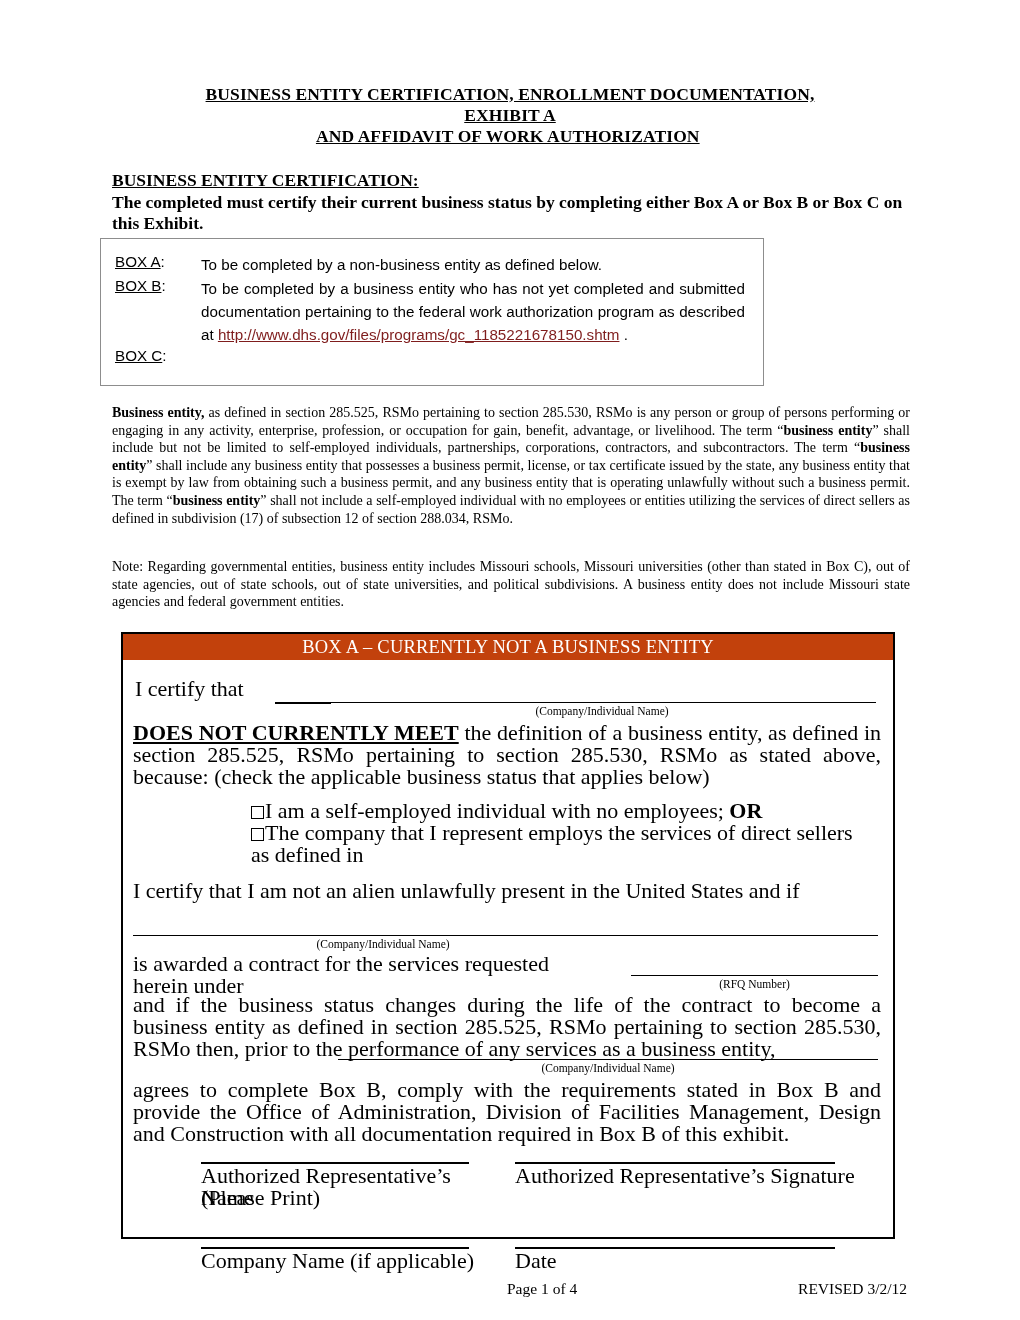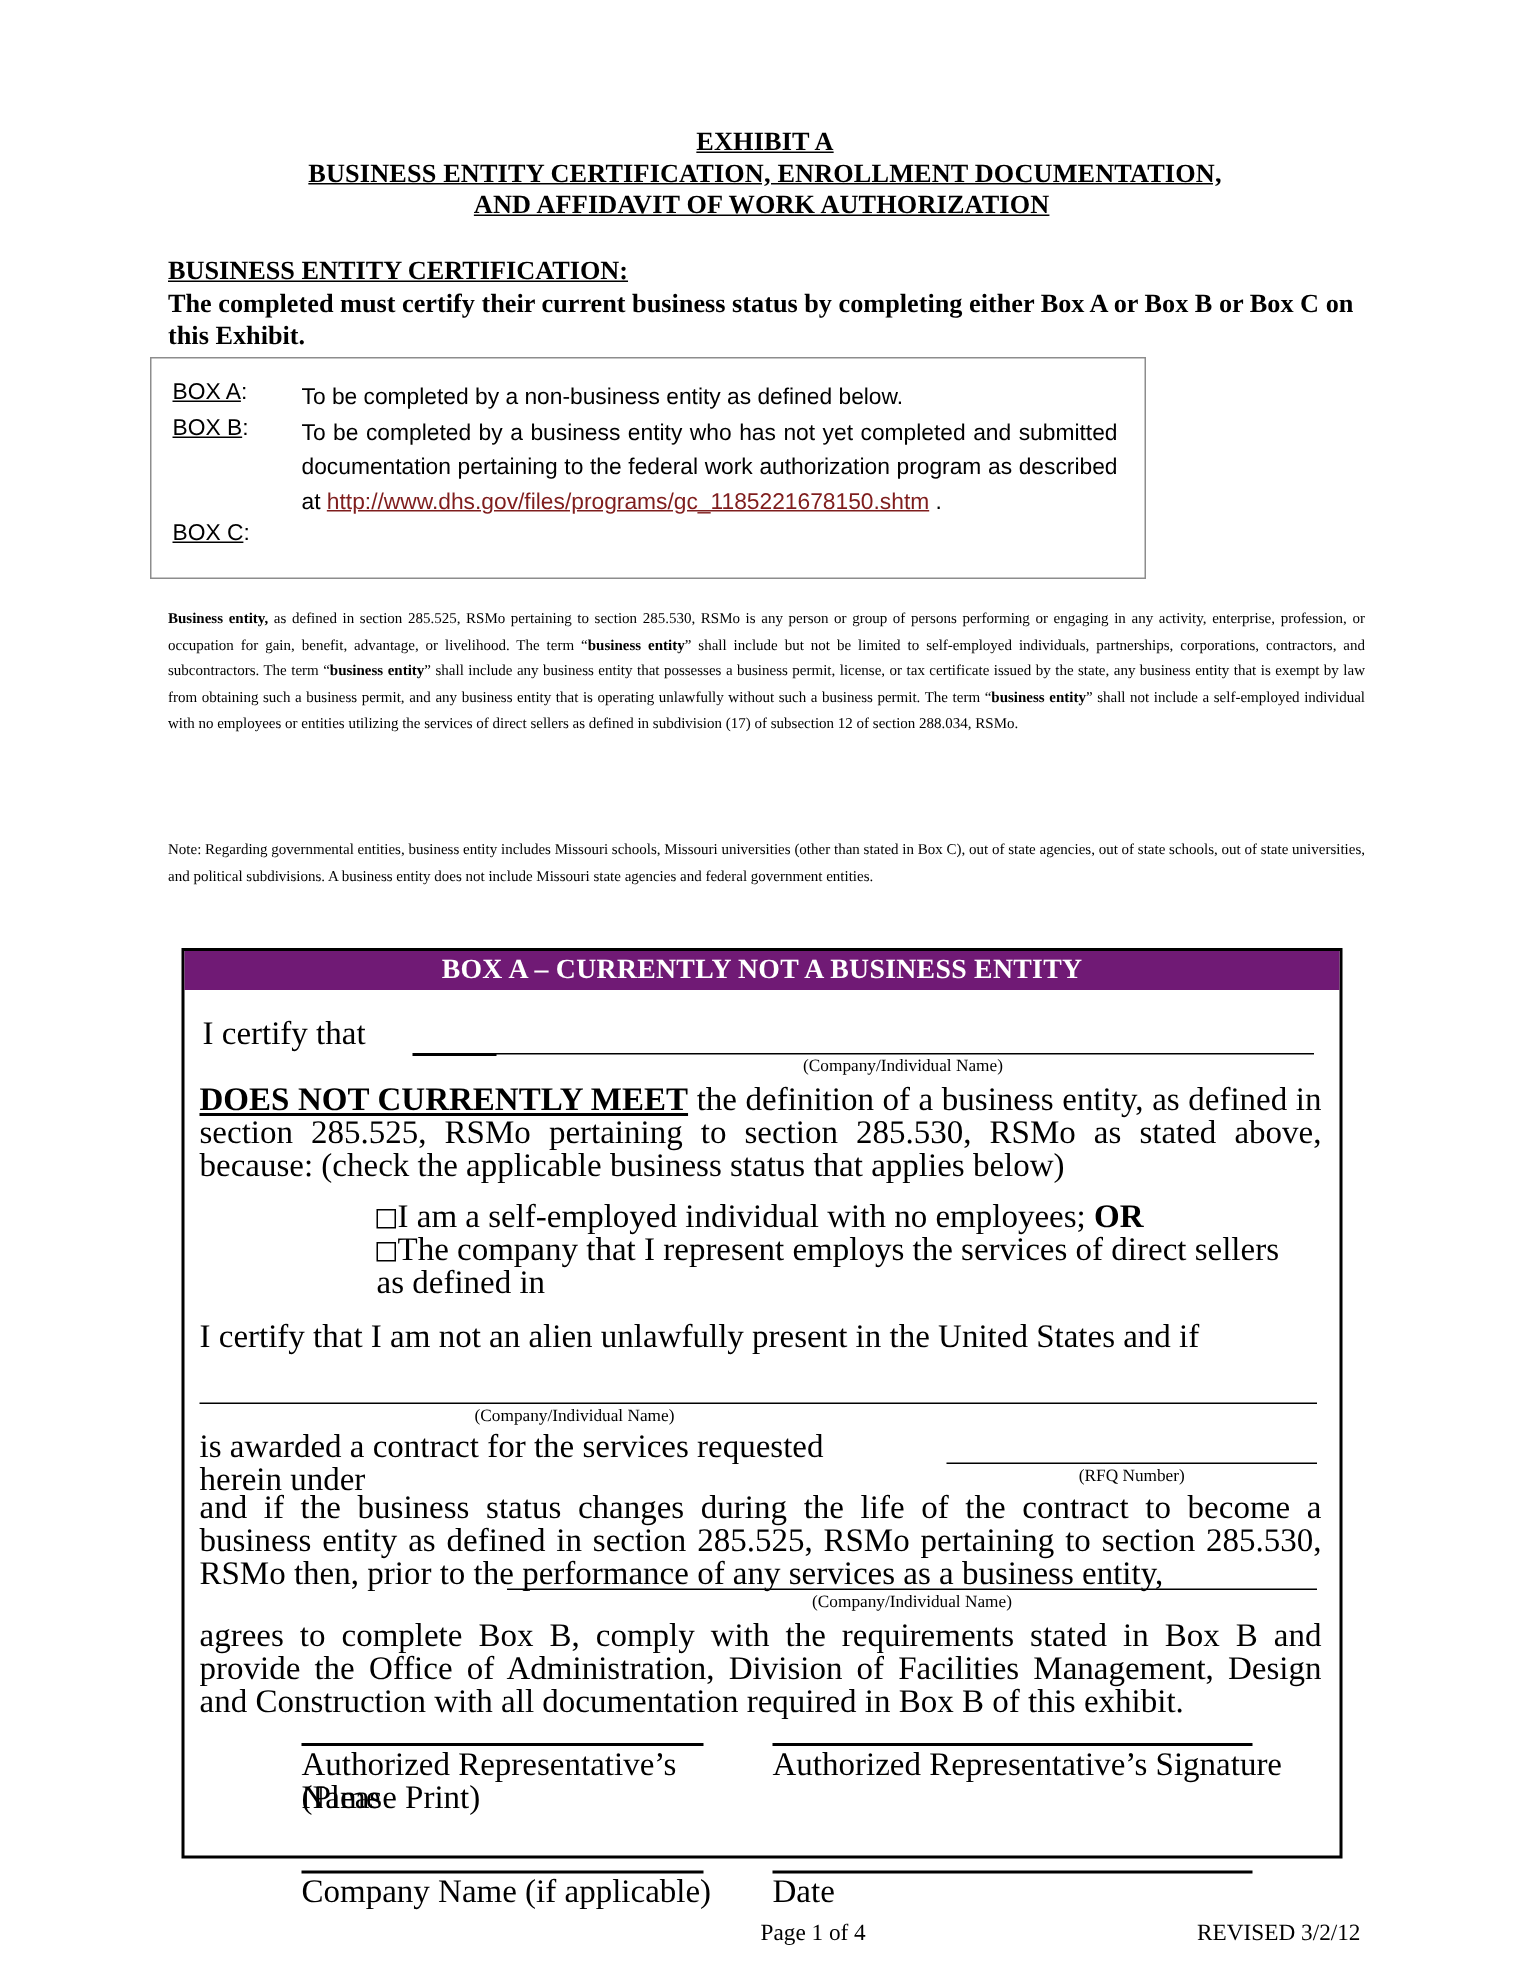"EXHIBIT A" div.title-line { order: before "BUSINESS ENTITY CERTIFICATION," -> after "BUSINESS ENTITY CERTIFICATION," }
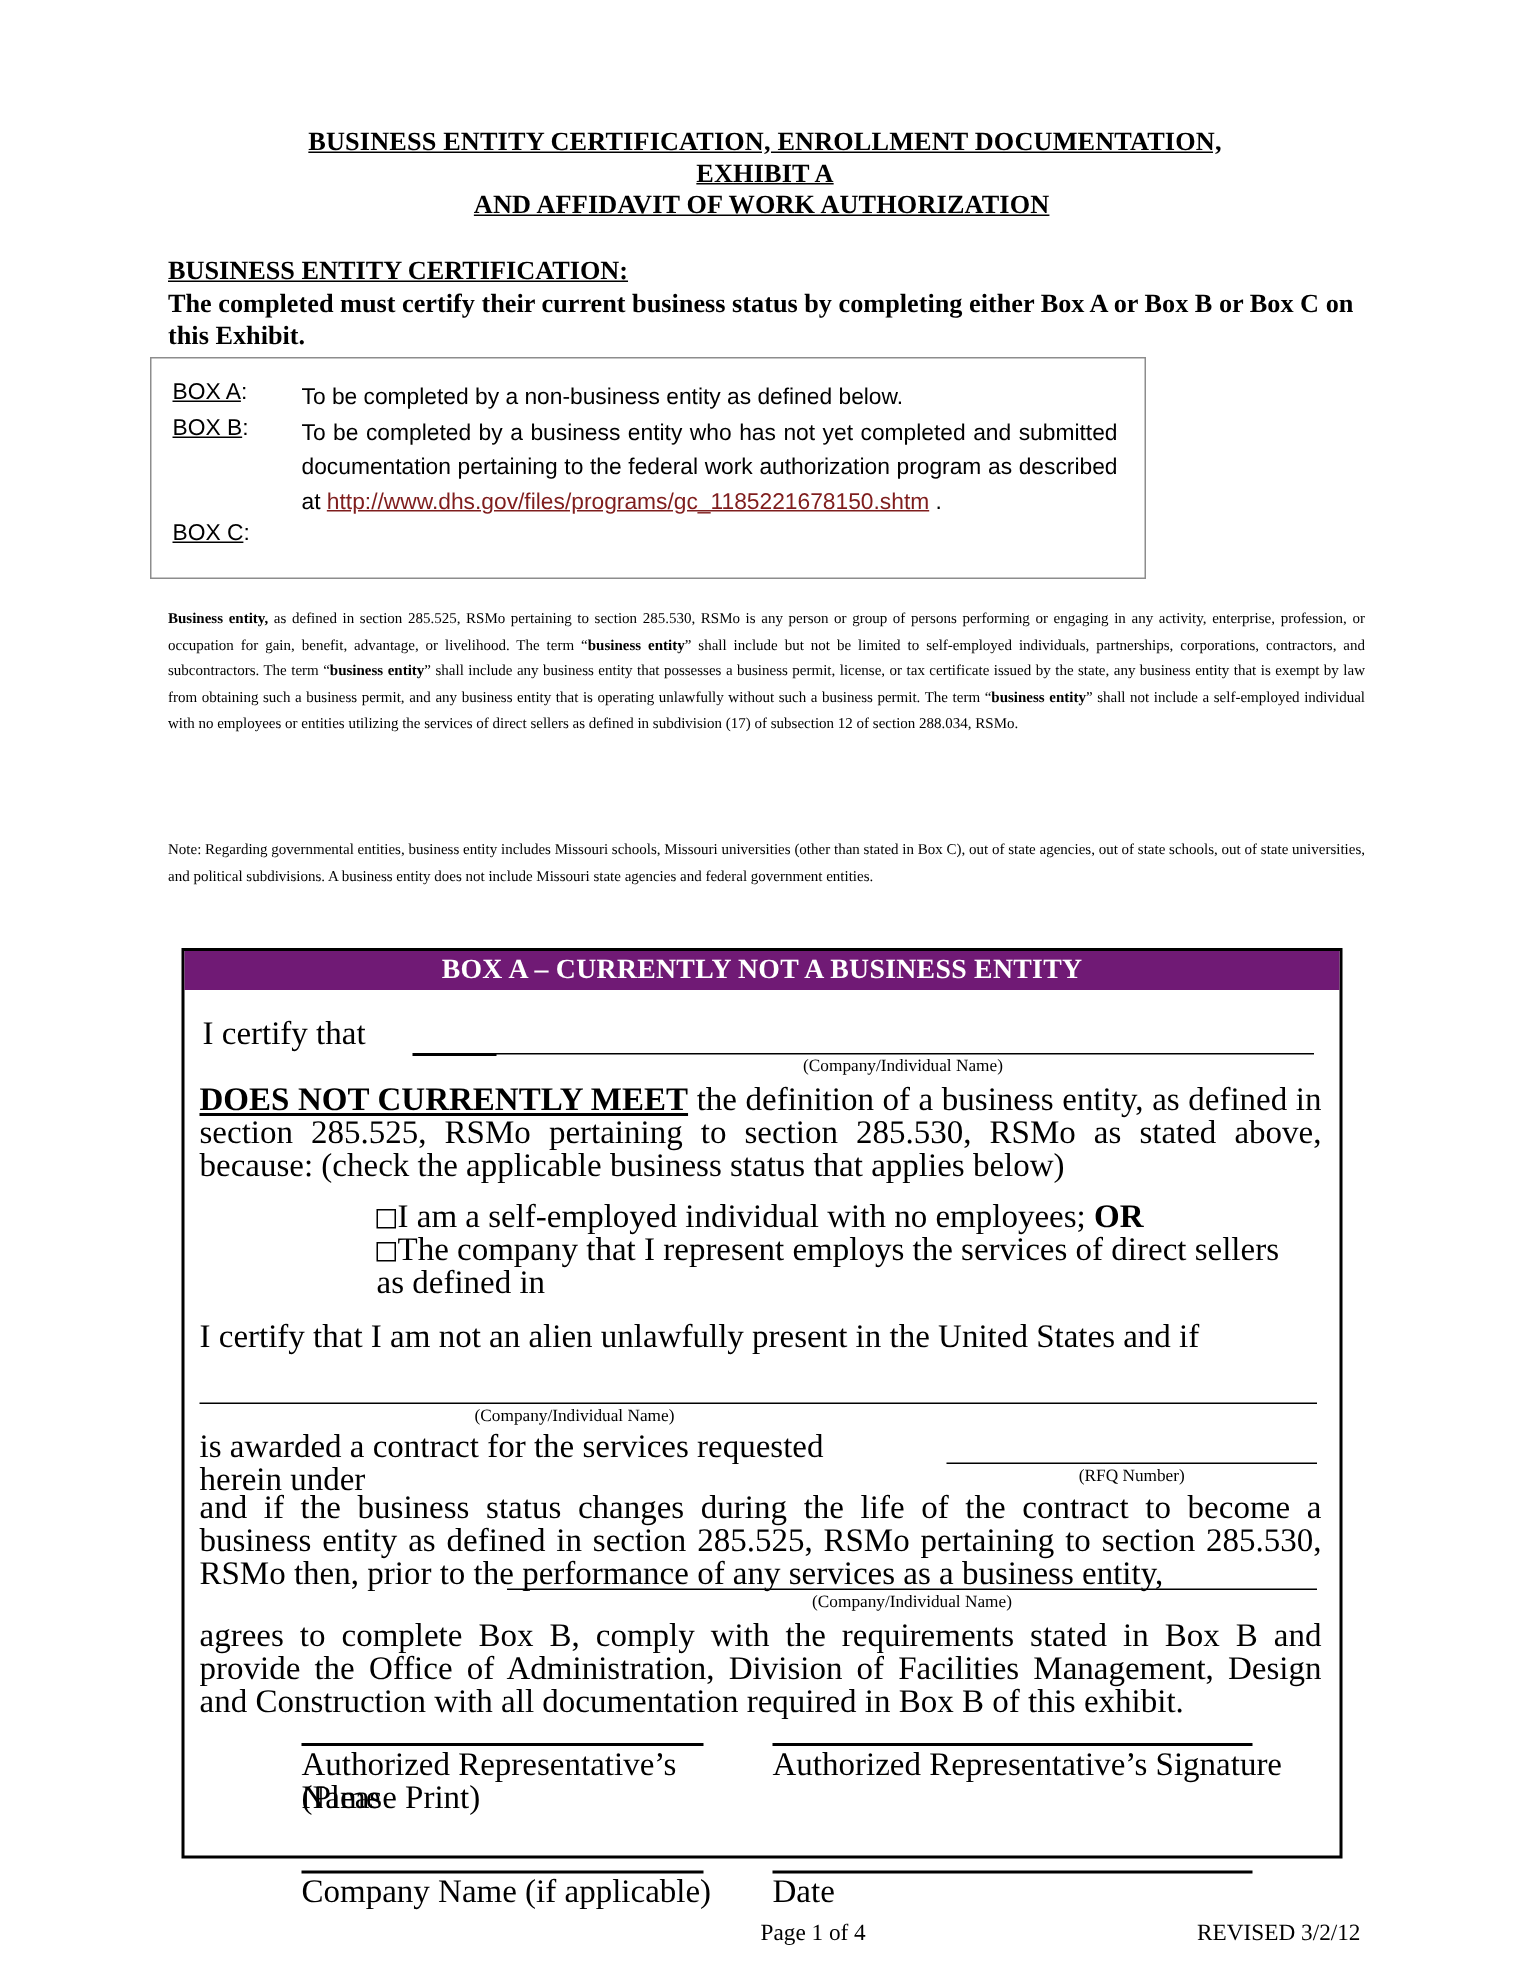"Business entity, as defined in" .para { font-size: 10px -> 14px }
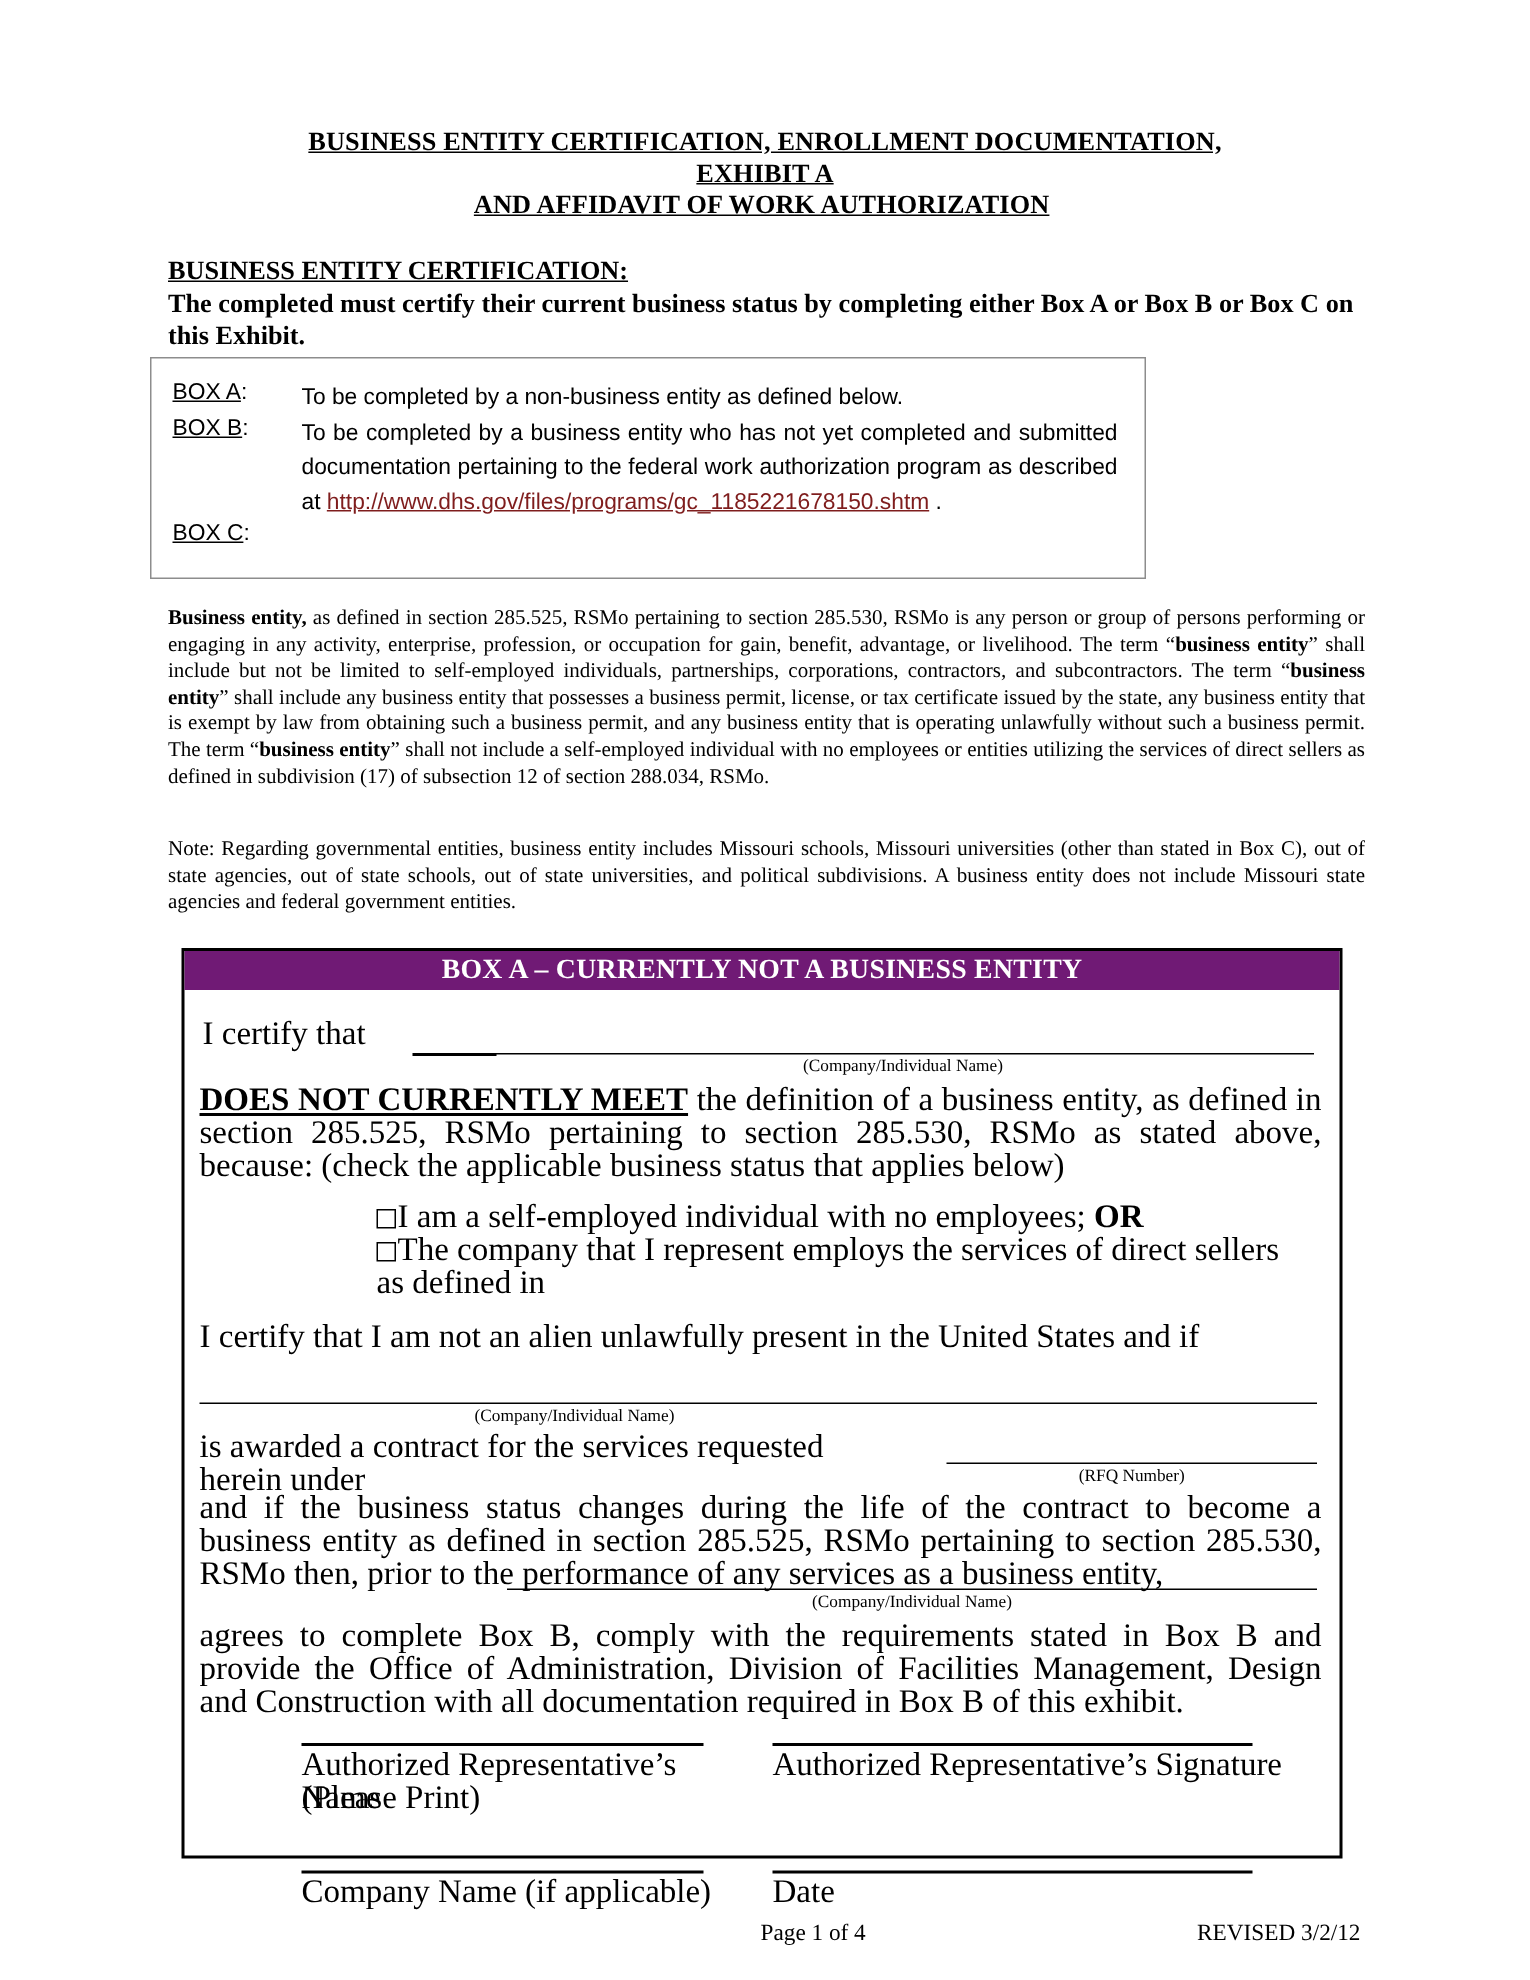"BOX A – CURRENTLY NOT" .boxA-header { background: #701a75 -> #c2410c; font-weight: bold -> normal }
